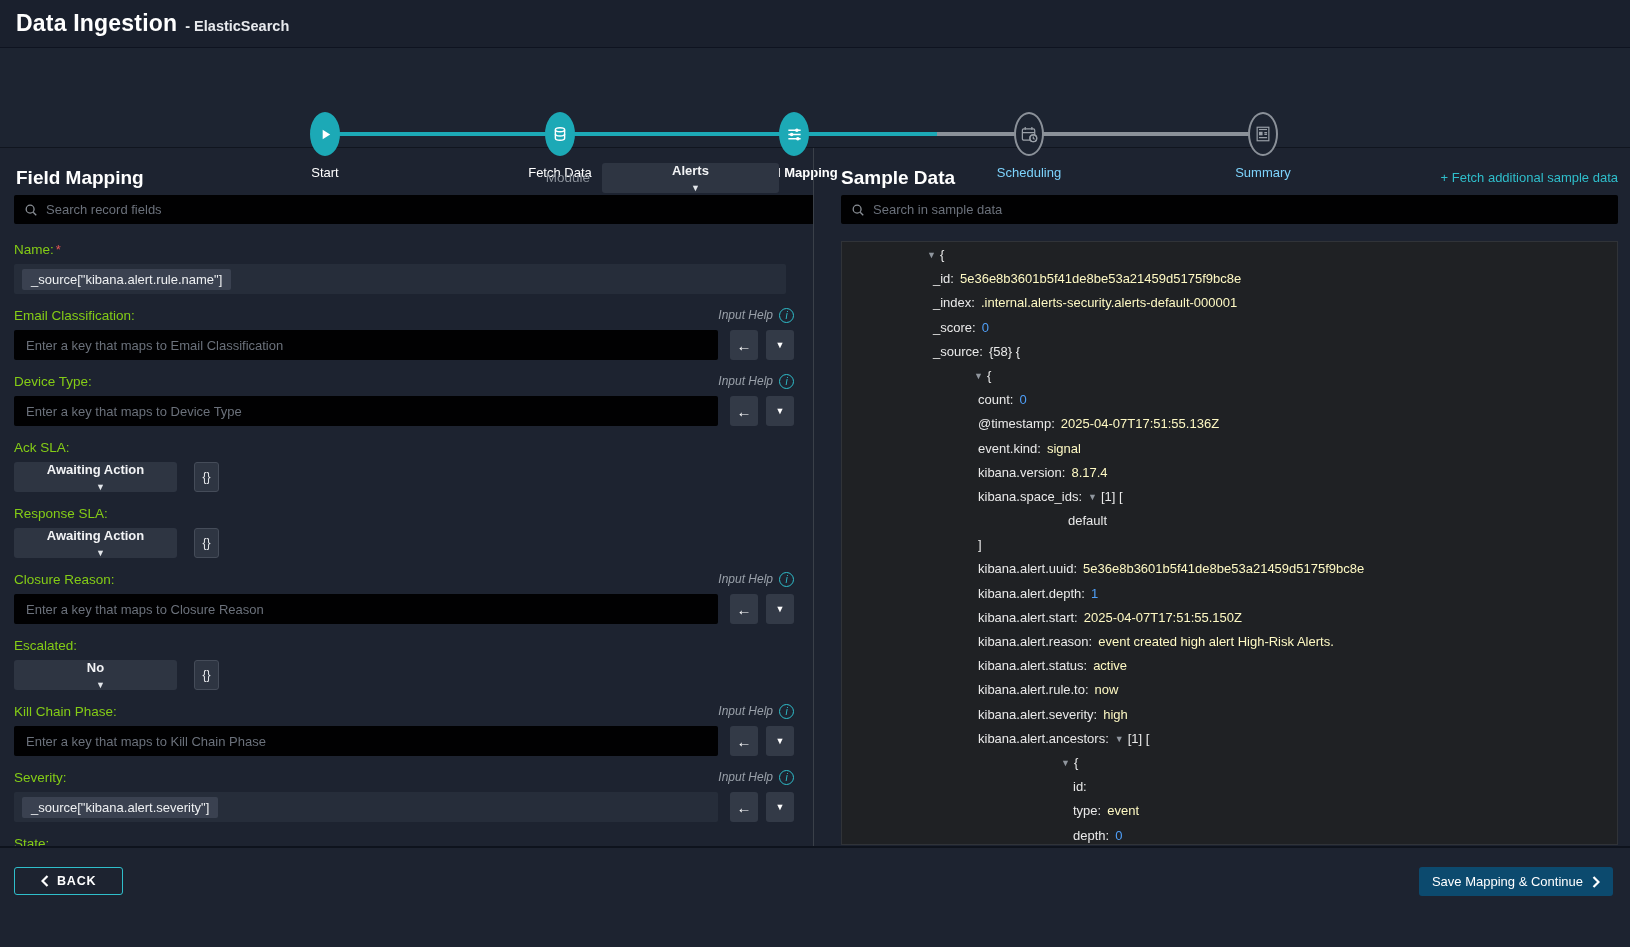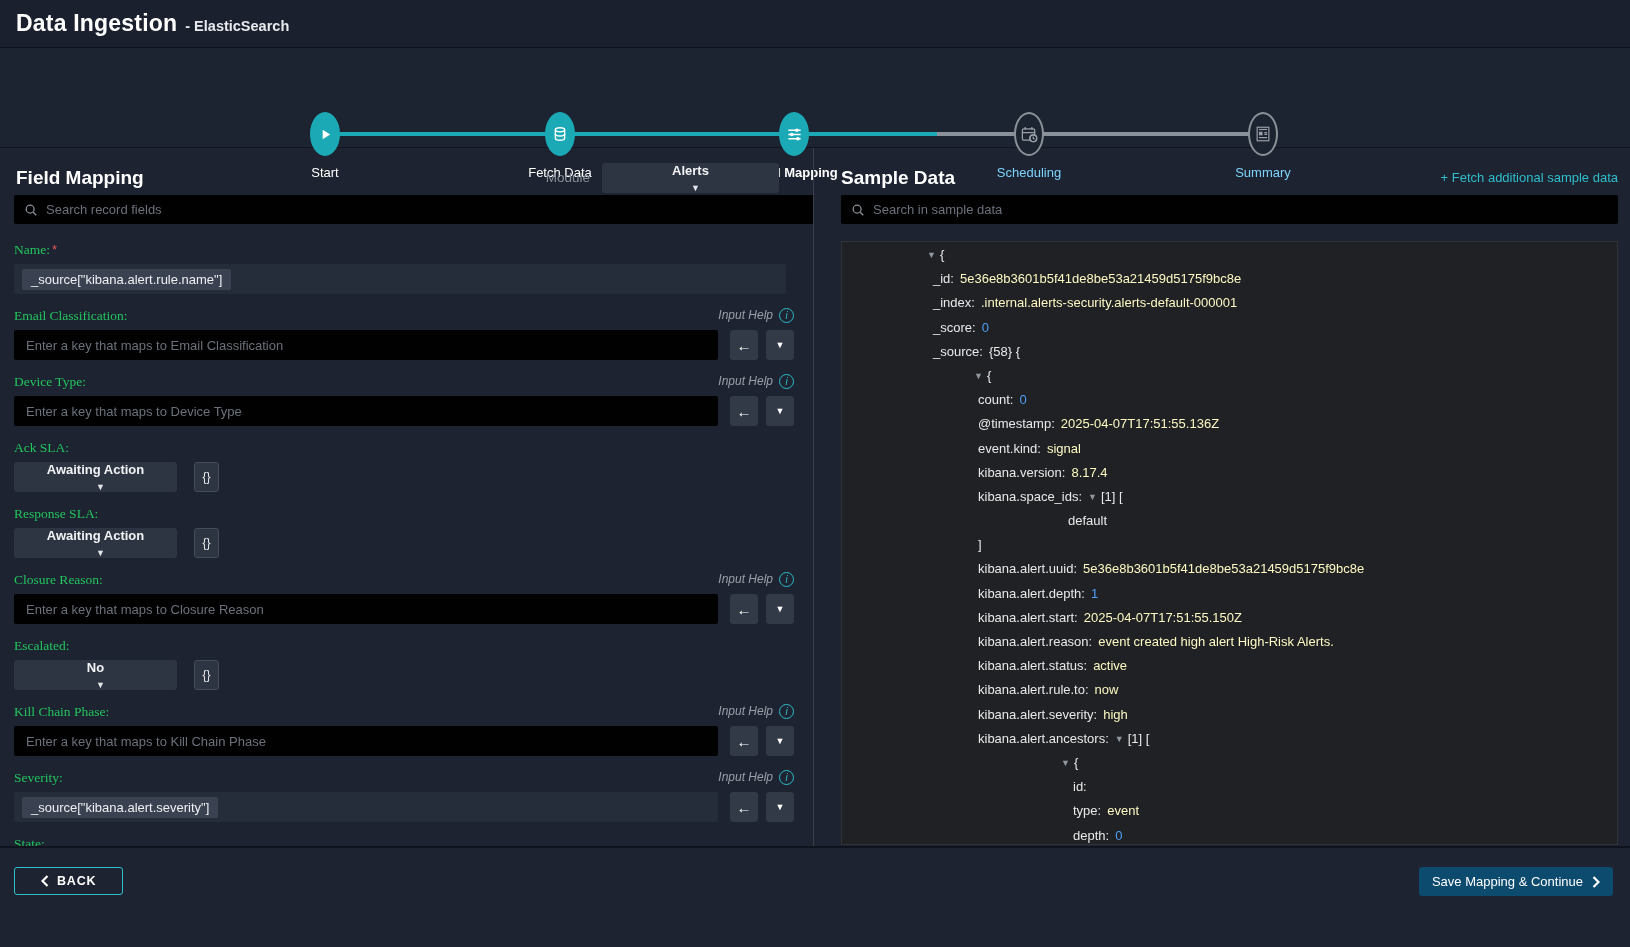"Name:" .flabel { color: #22c55e -> #84cc16; font-family: Liberation Serif, serif -> none }
